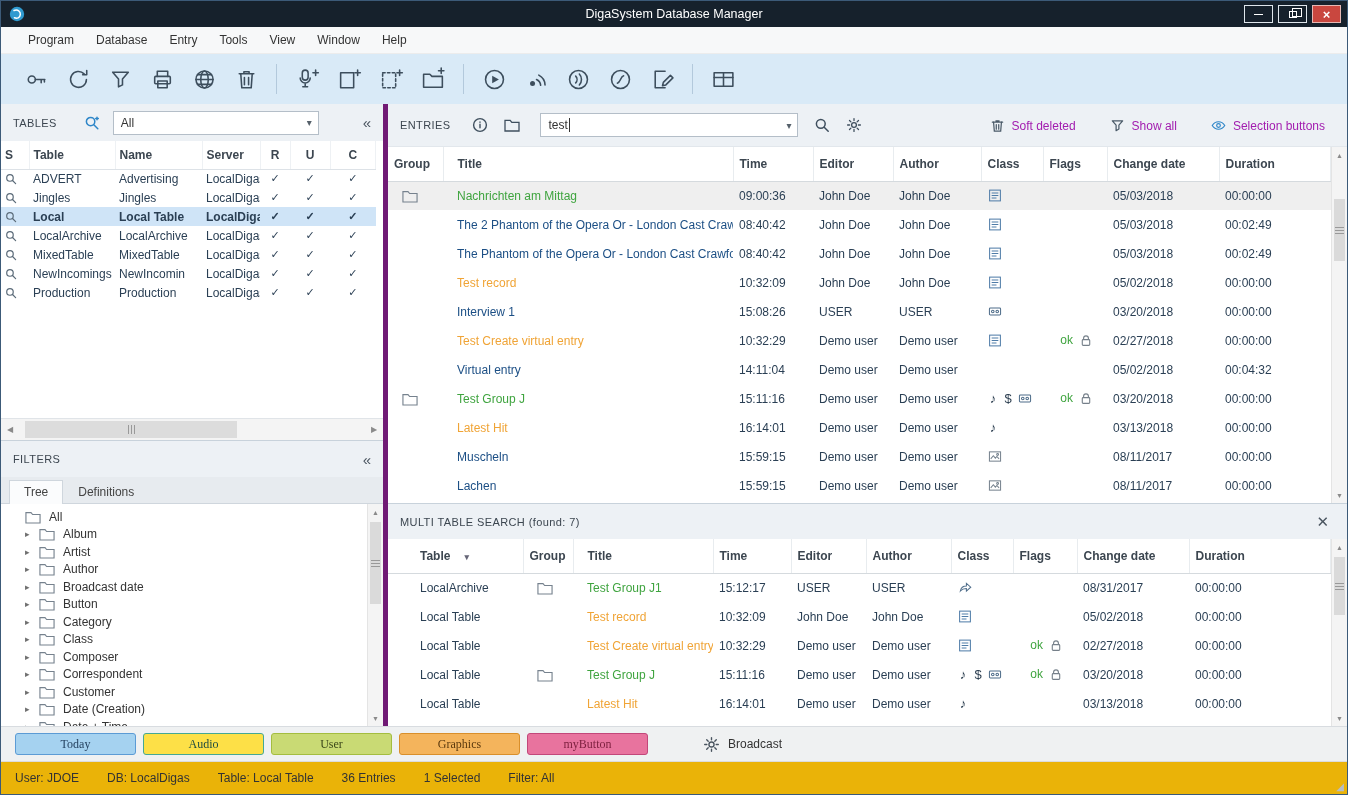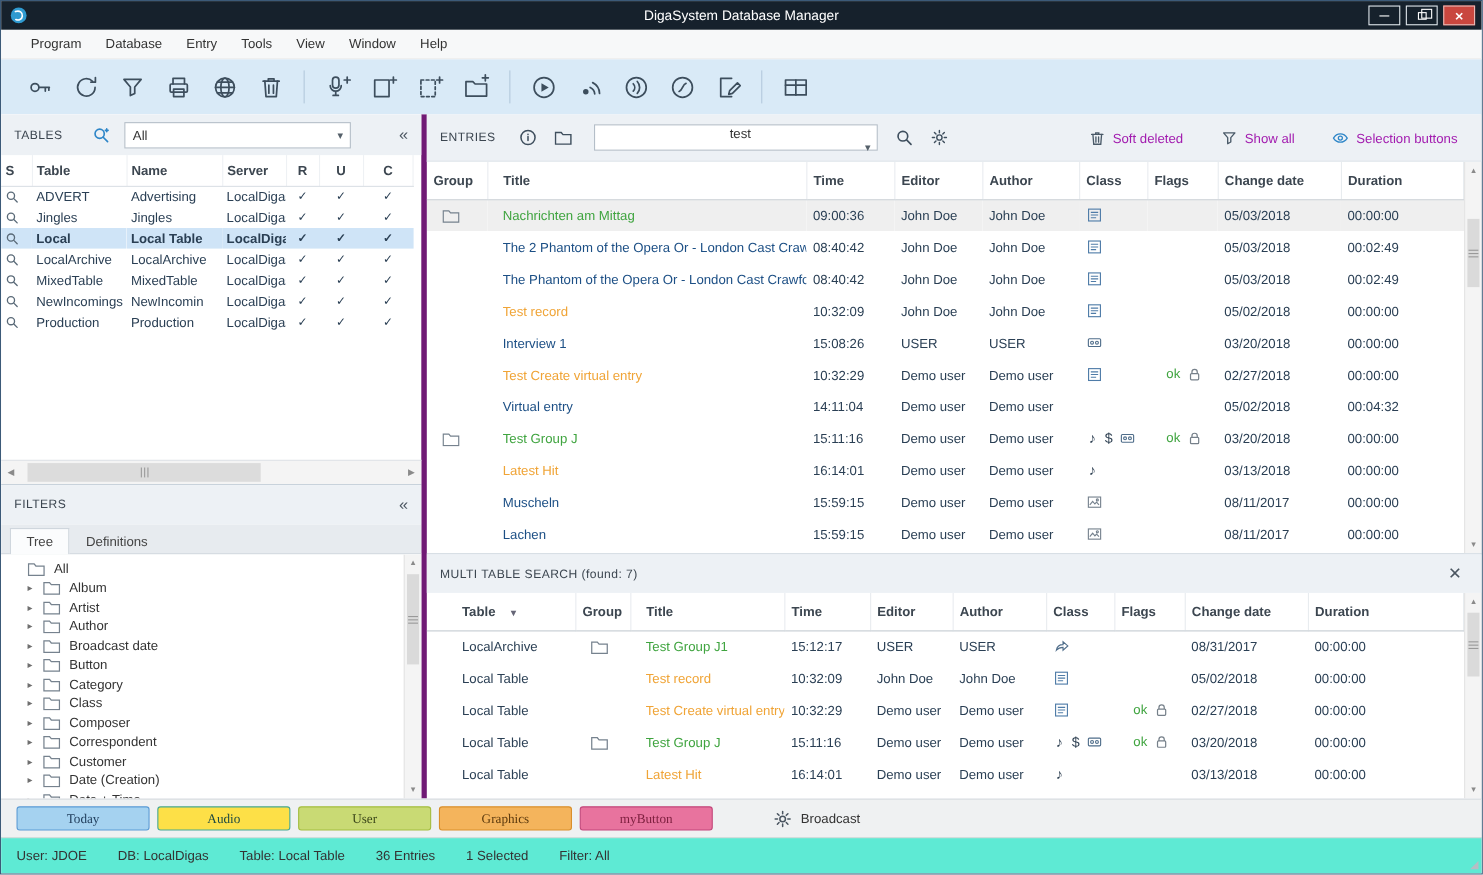"test" .search-combo { flex-direction: column -> none }
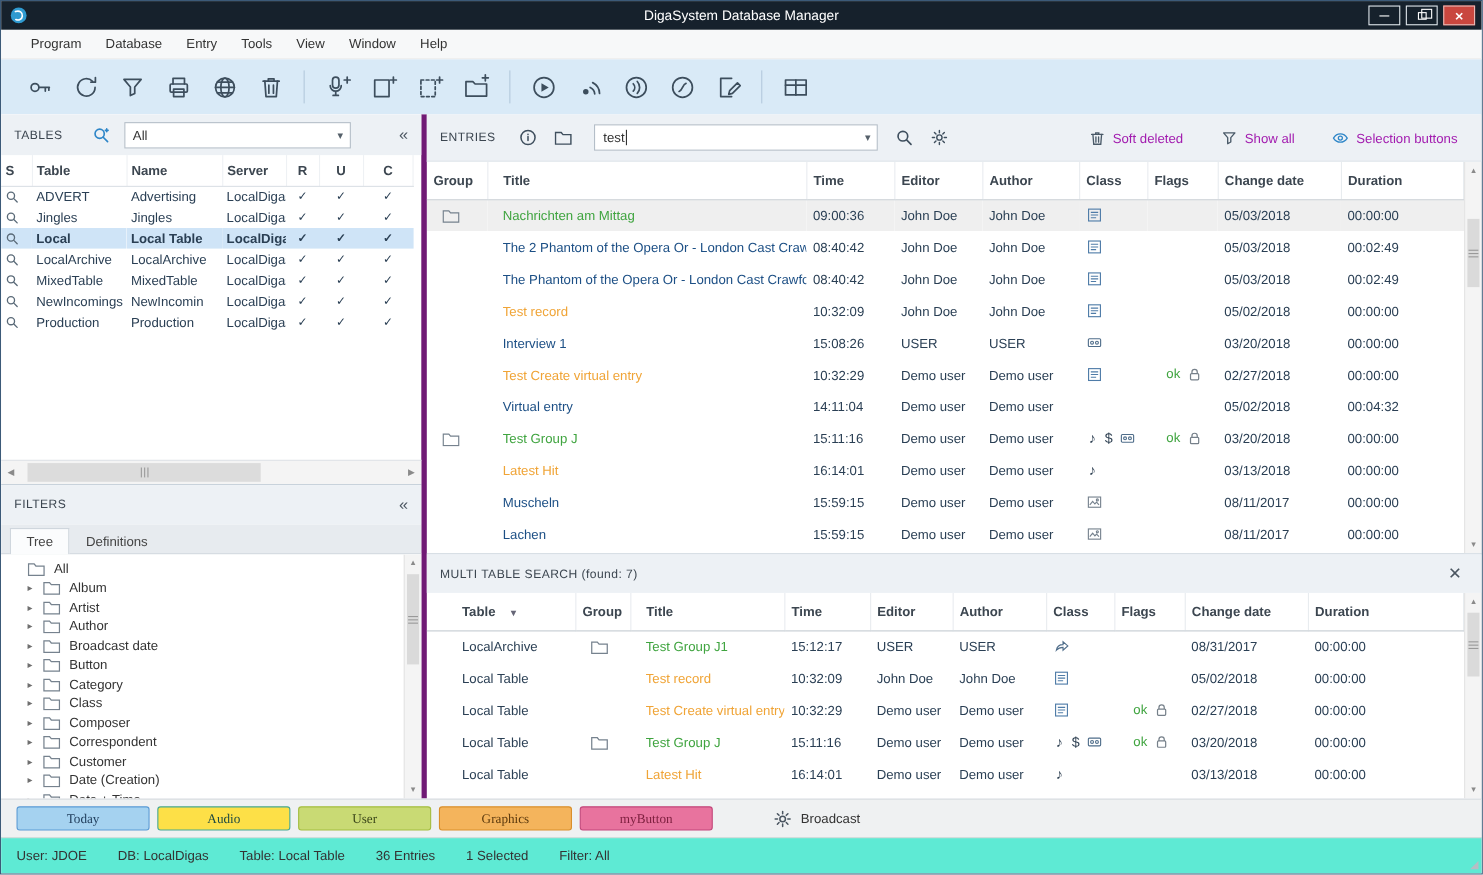"User: JDOE" .statusbar { background: #5eead4 -> #eab308 }
